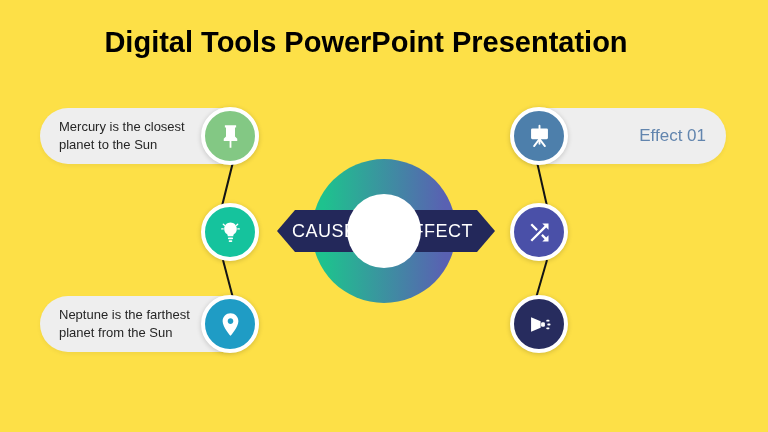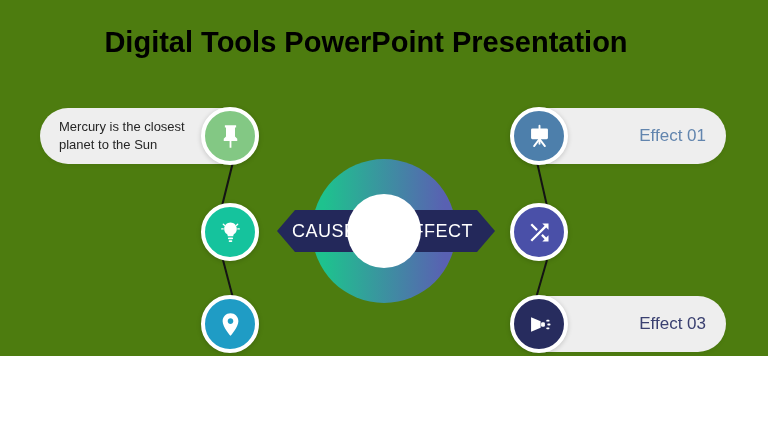"Digital Tools PowerPoint Presentation" .stage { background: #4d7c0f -> #fde047; height: 356px -> 432px }
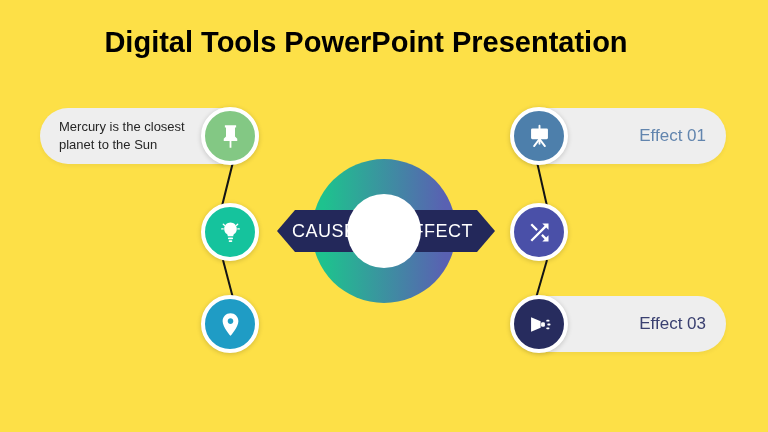"Neptune is the farthest planet" div.pill { html: none -> <div> <div>Neptune is the farthest planet from the Sun</div> </div> }
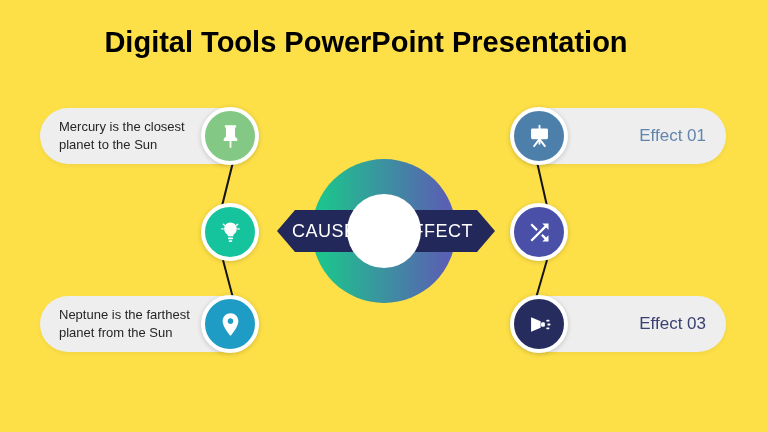"Effect 03" div.pill { html: <div> <div>Effect 03</div> </div> -> none }
